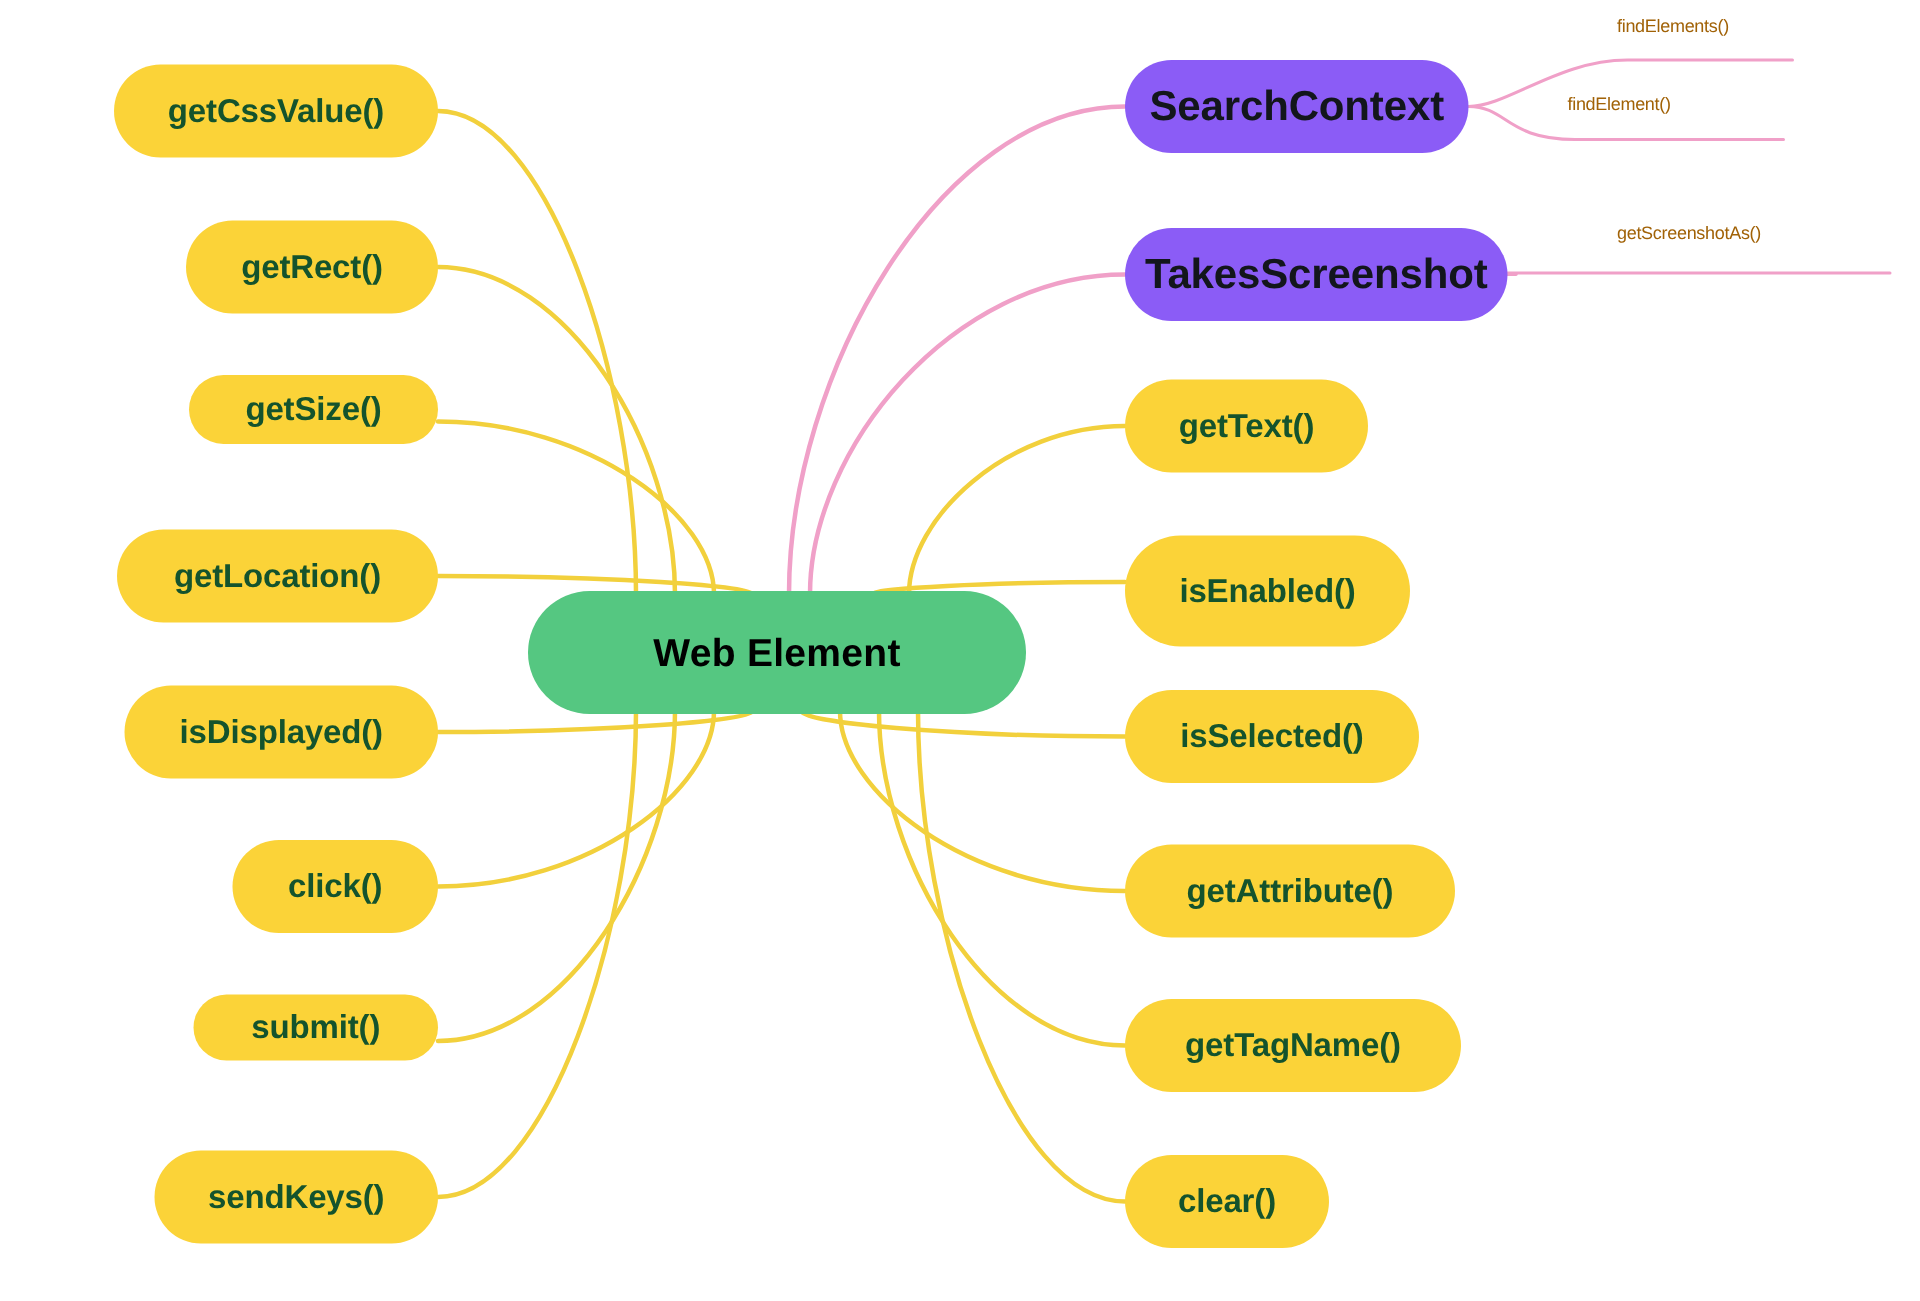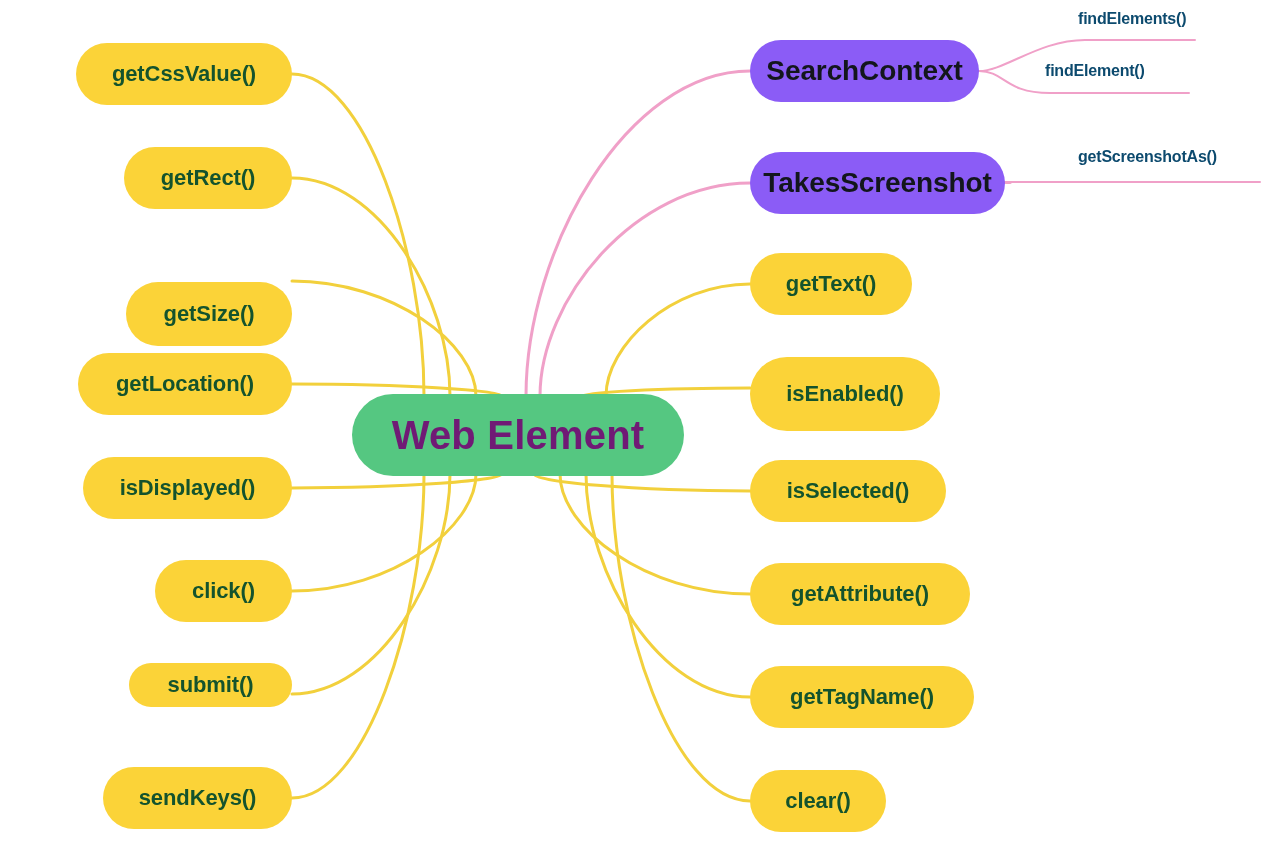"findElements()" .leaf-label { color: #0c4a6e -> #a16207; font-size: 16px -> 12px; font-weight: bold -> normal }
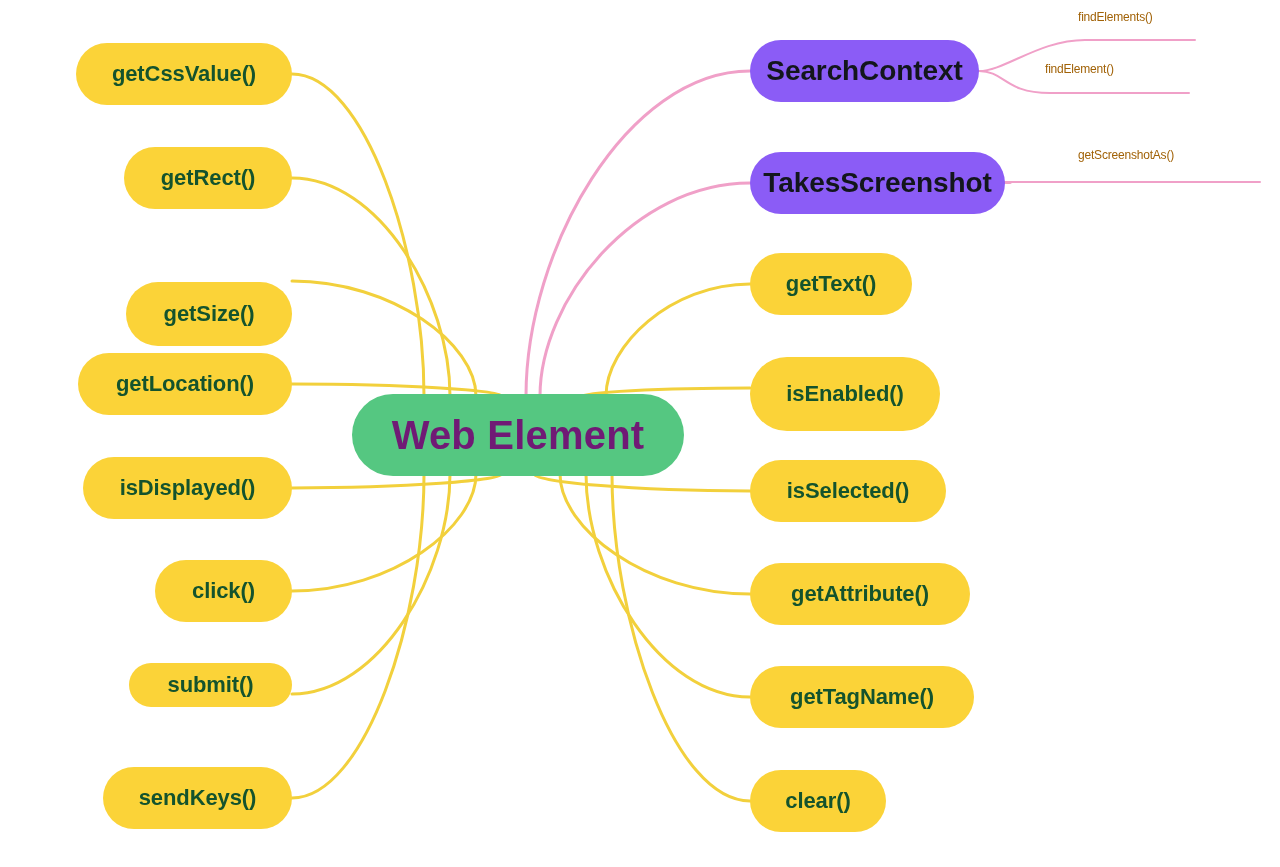"getSize()" div.node { height: 64px -> 46px; margin-top: 32px -> none }
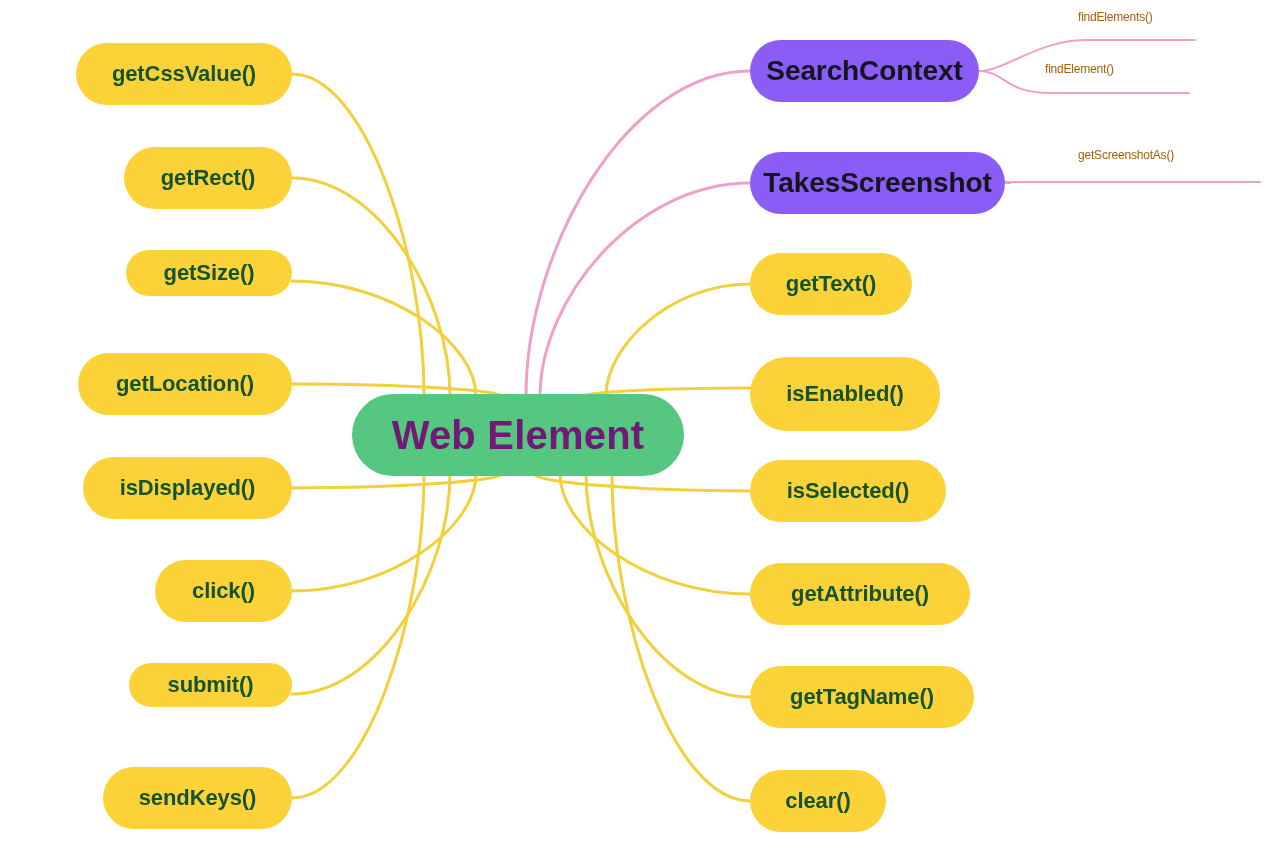"Web Element" .node-root { color: #701a75 -> #000000; font-size: 40px -> 26px }
